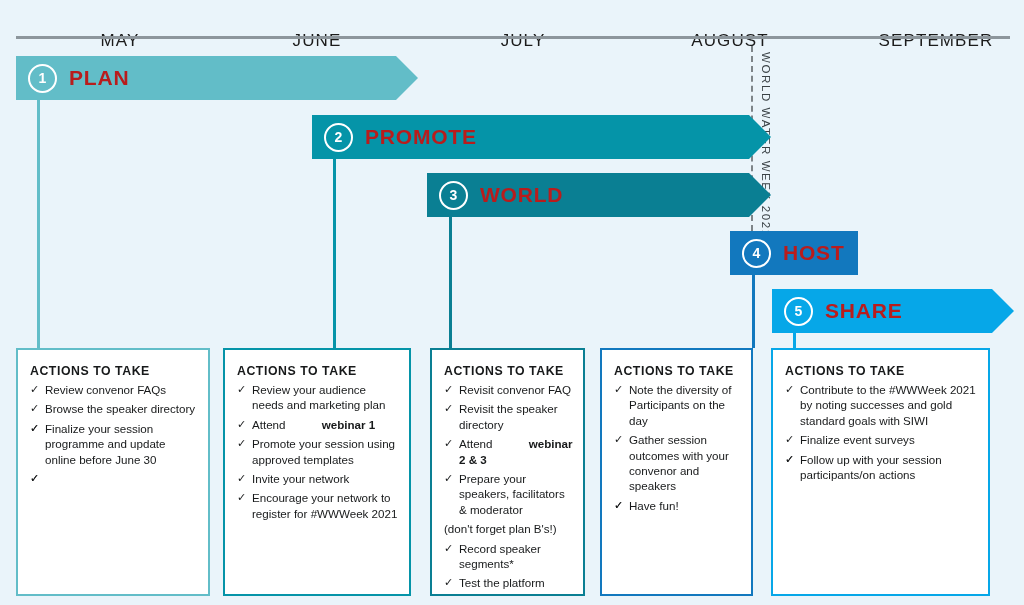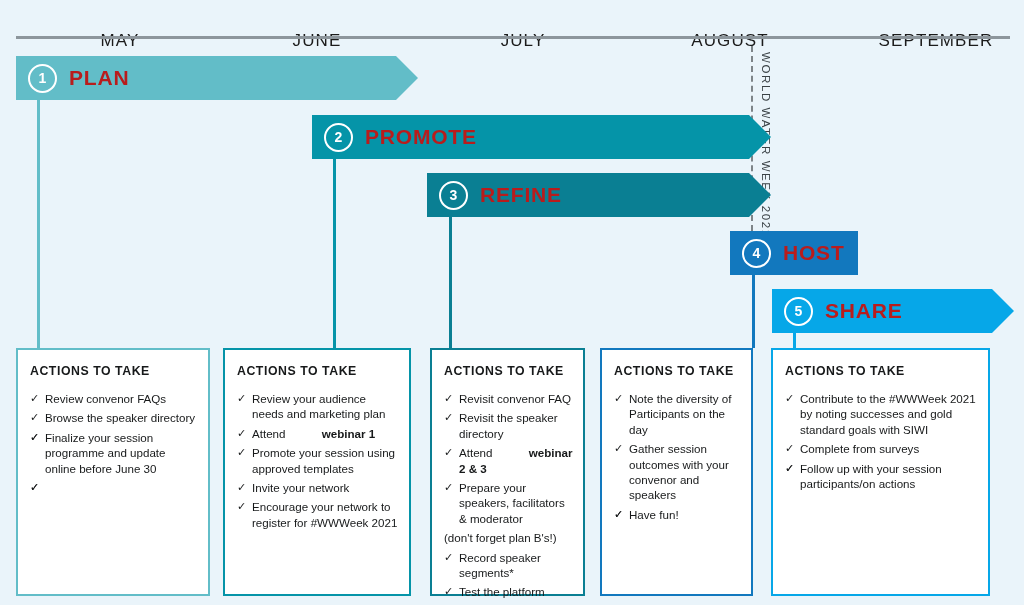"REFINE" div.bar-label { text: REFINE -> WORLD }
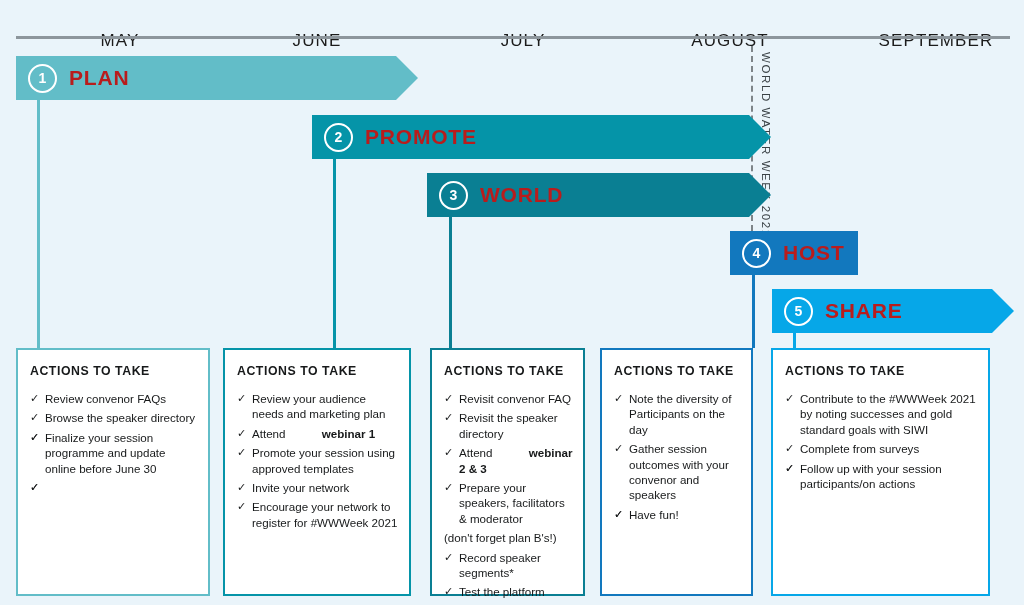"ACTIONS TO TAKE" .abox-title { margin-bottom: 13px -> 4px }
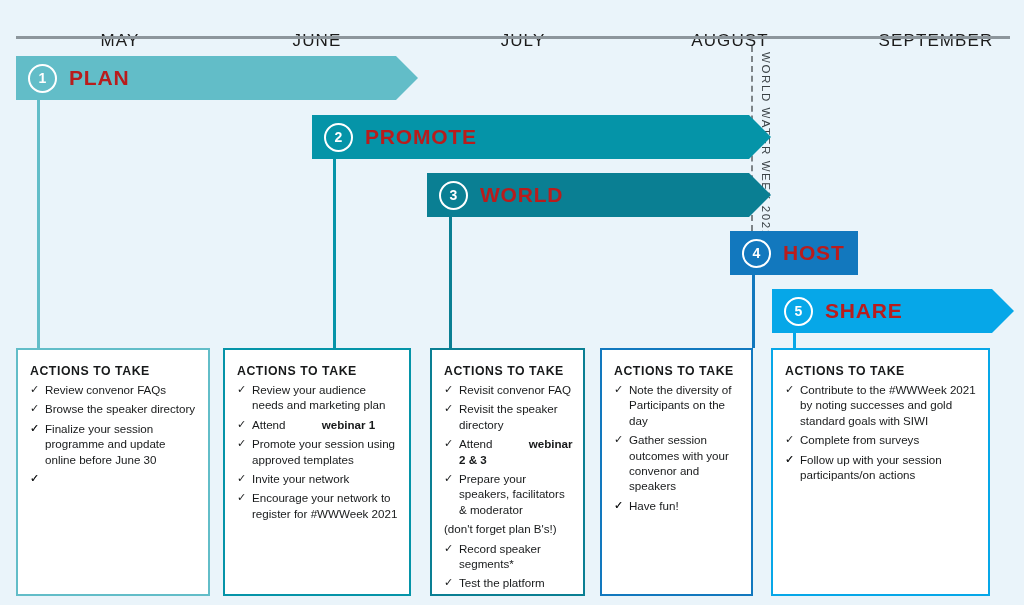"Complete from surveys" span { text: Complete from -> Finalize event }
